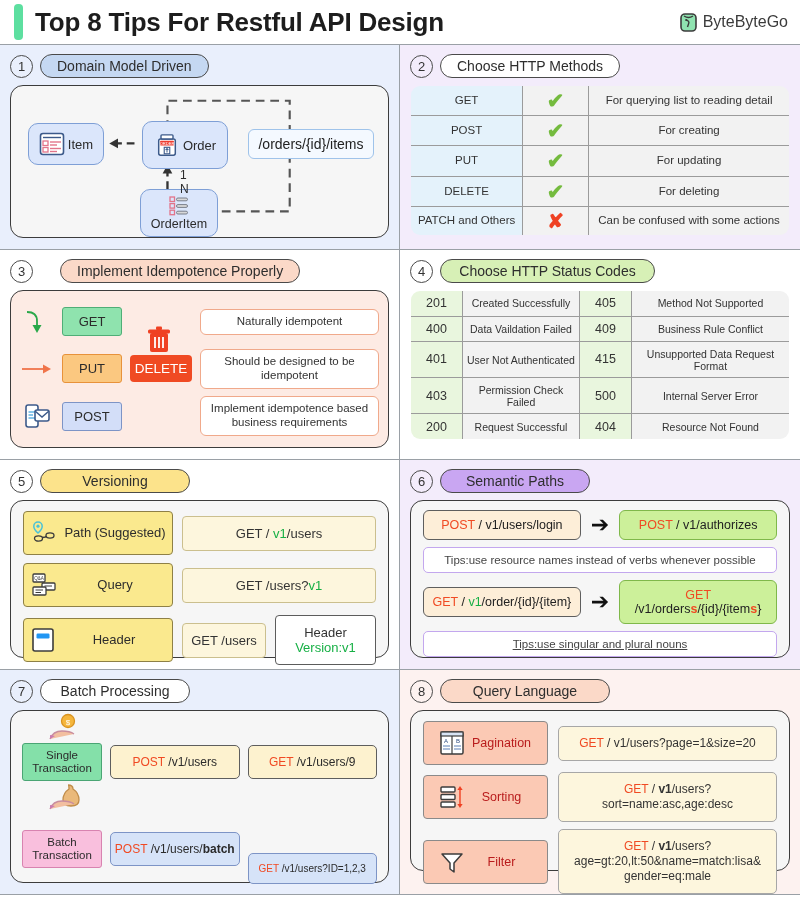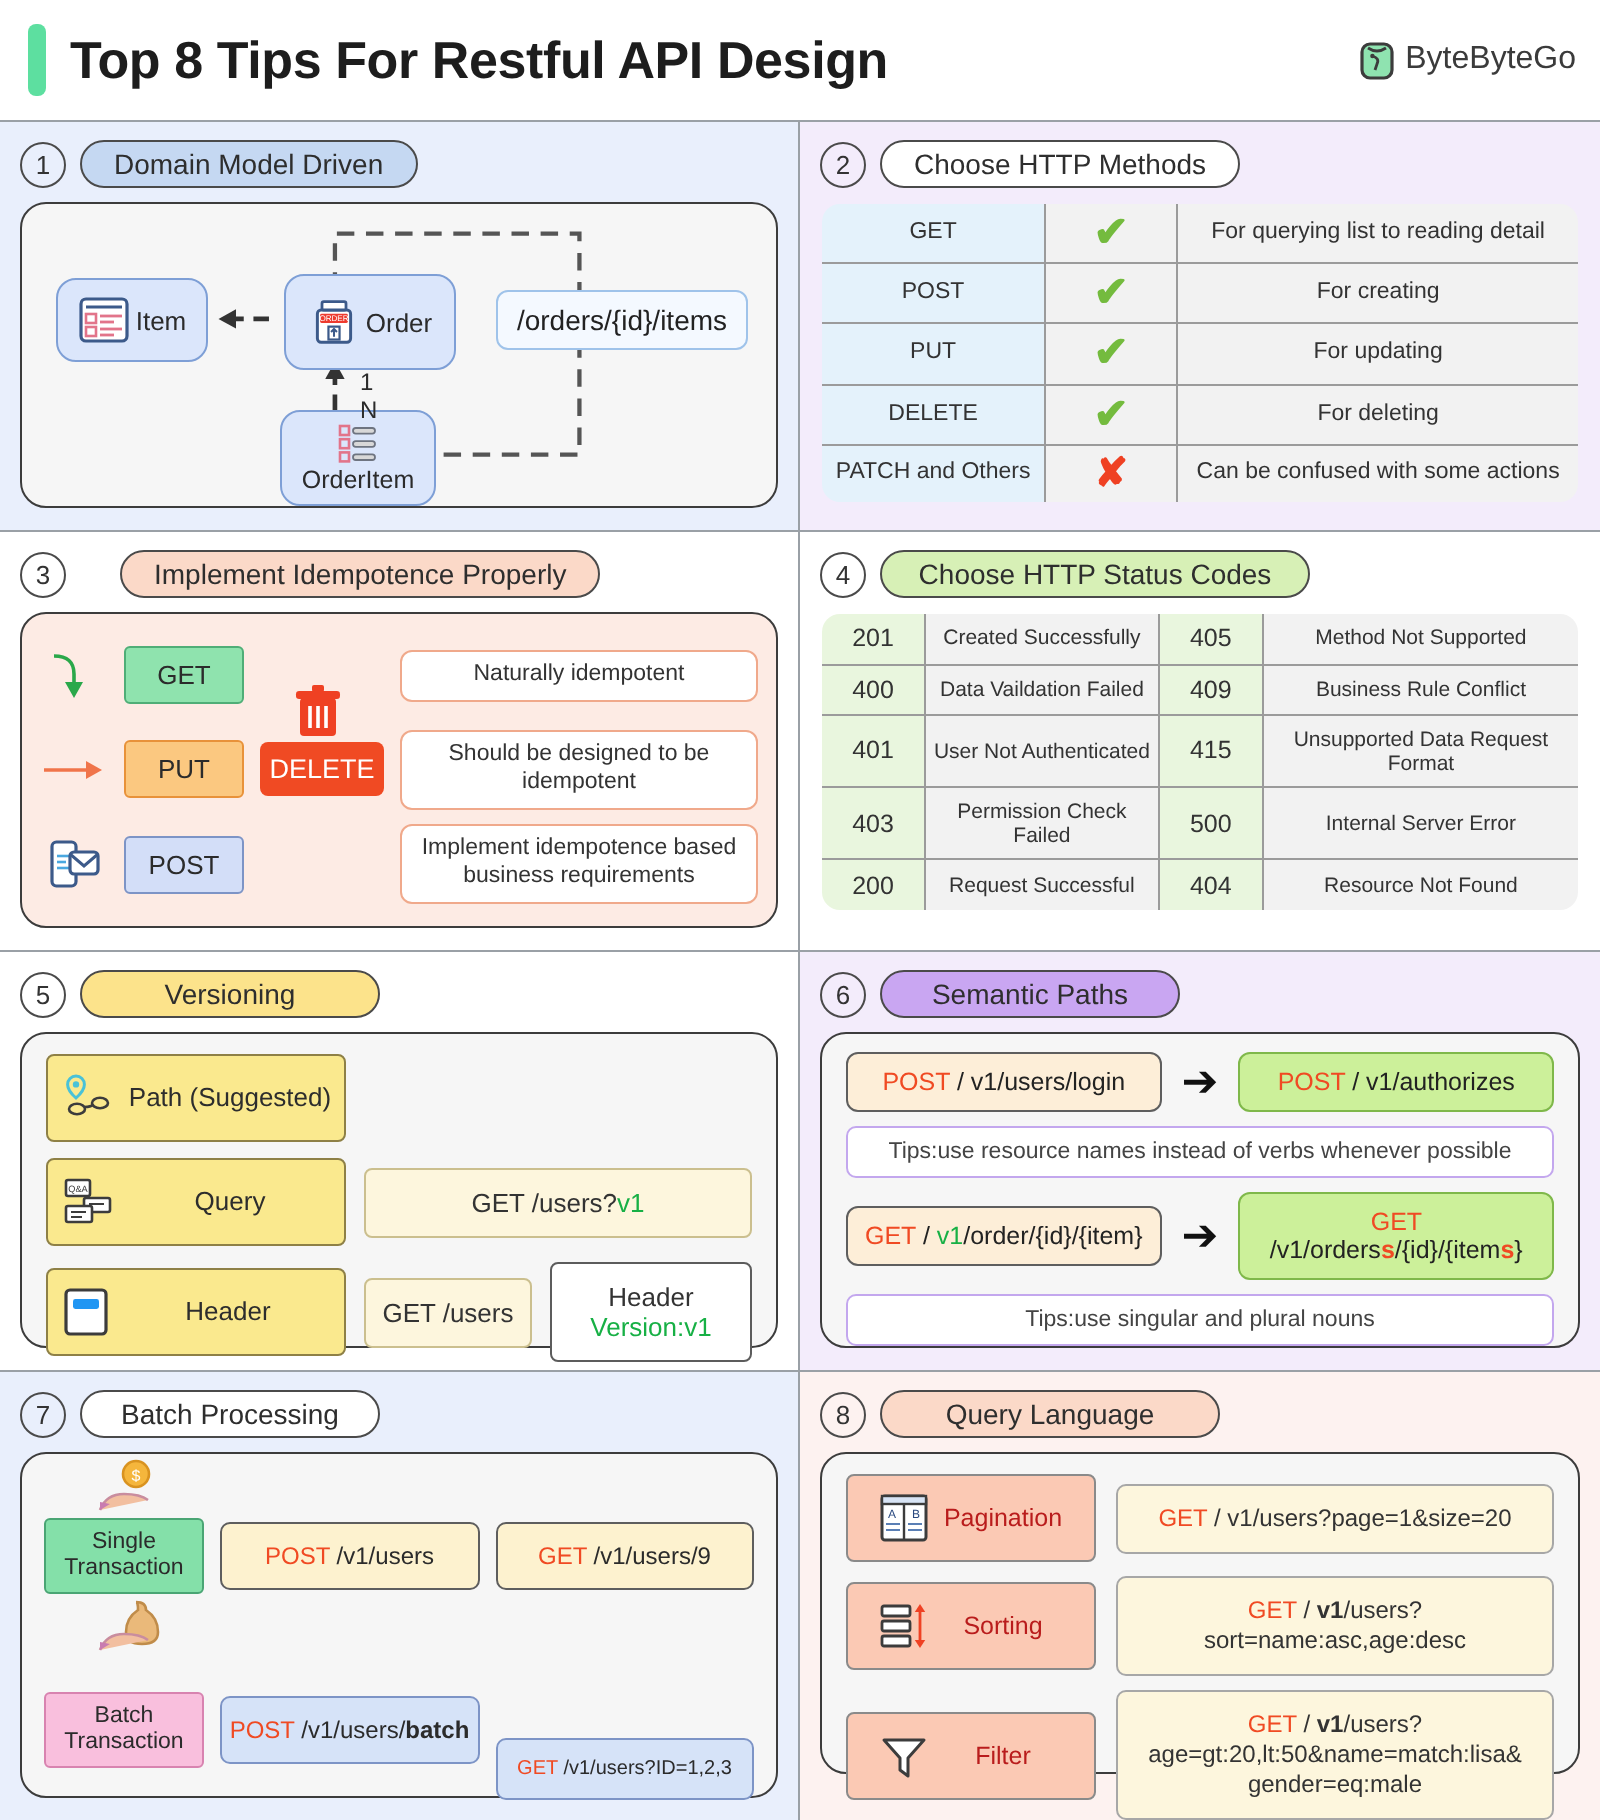"Top 8 Tips For Restful" .header { height: 60px -> 44px }
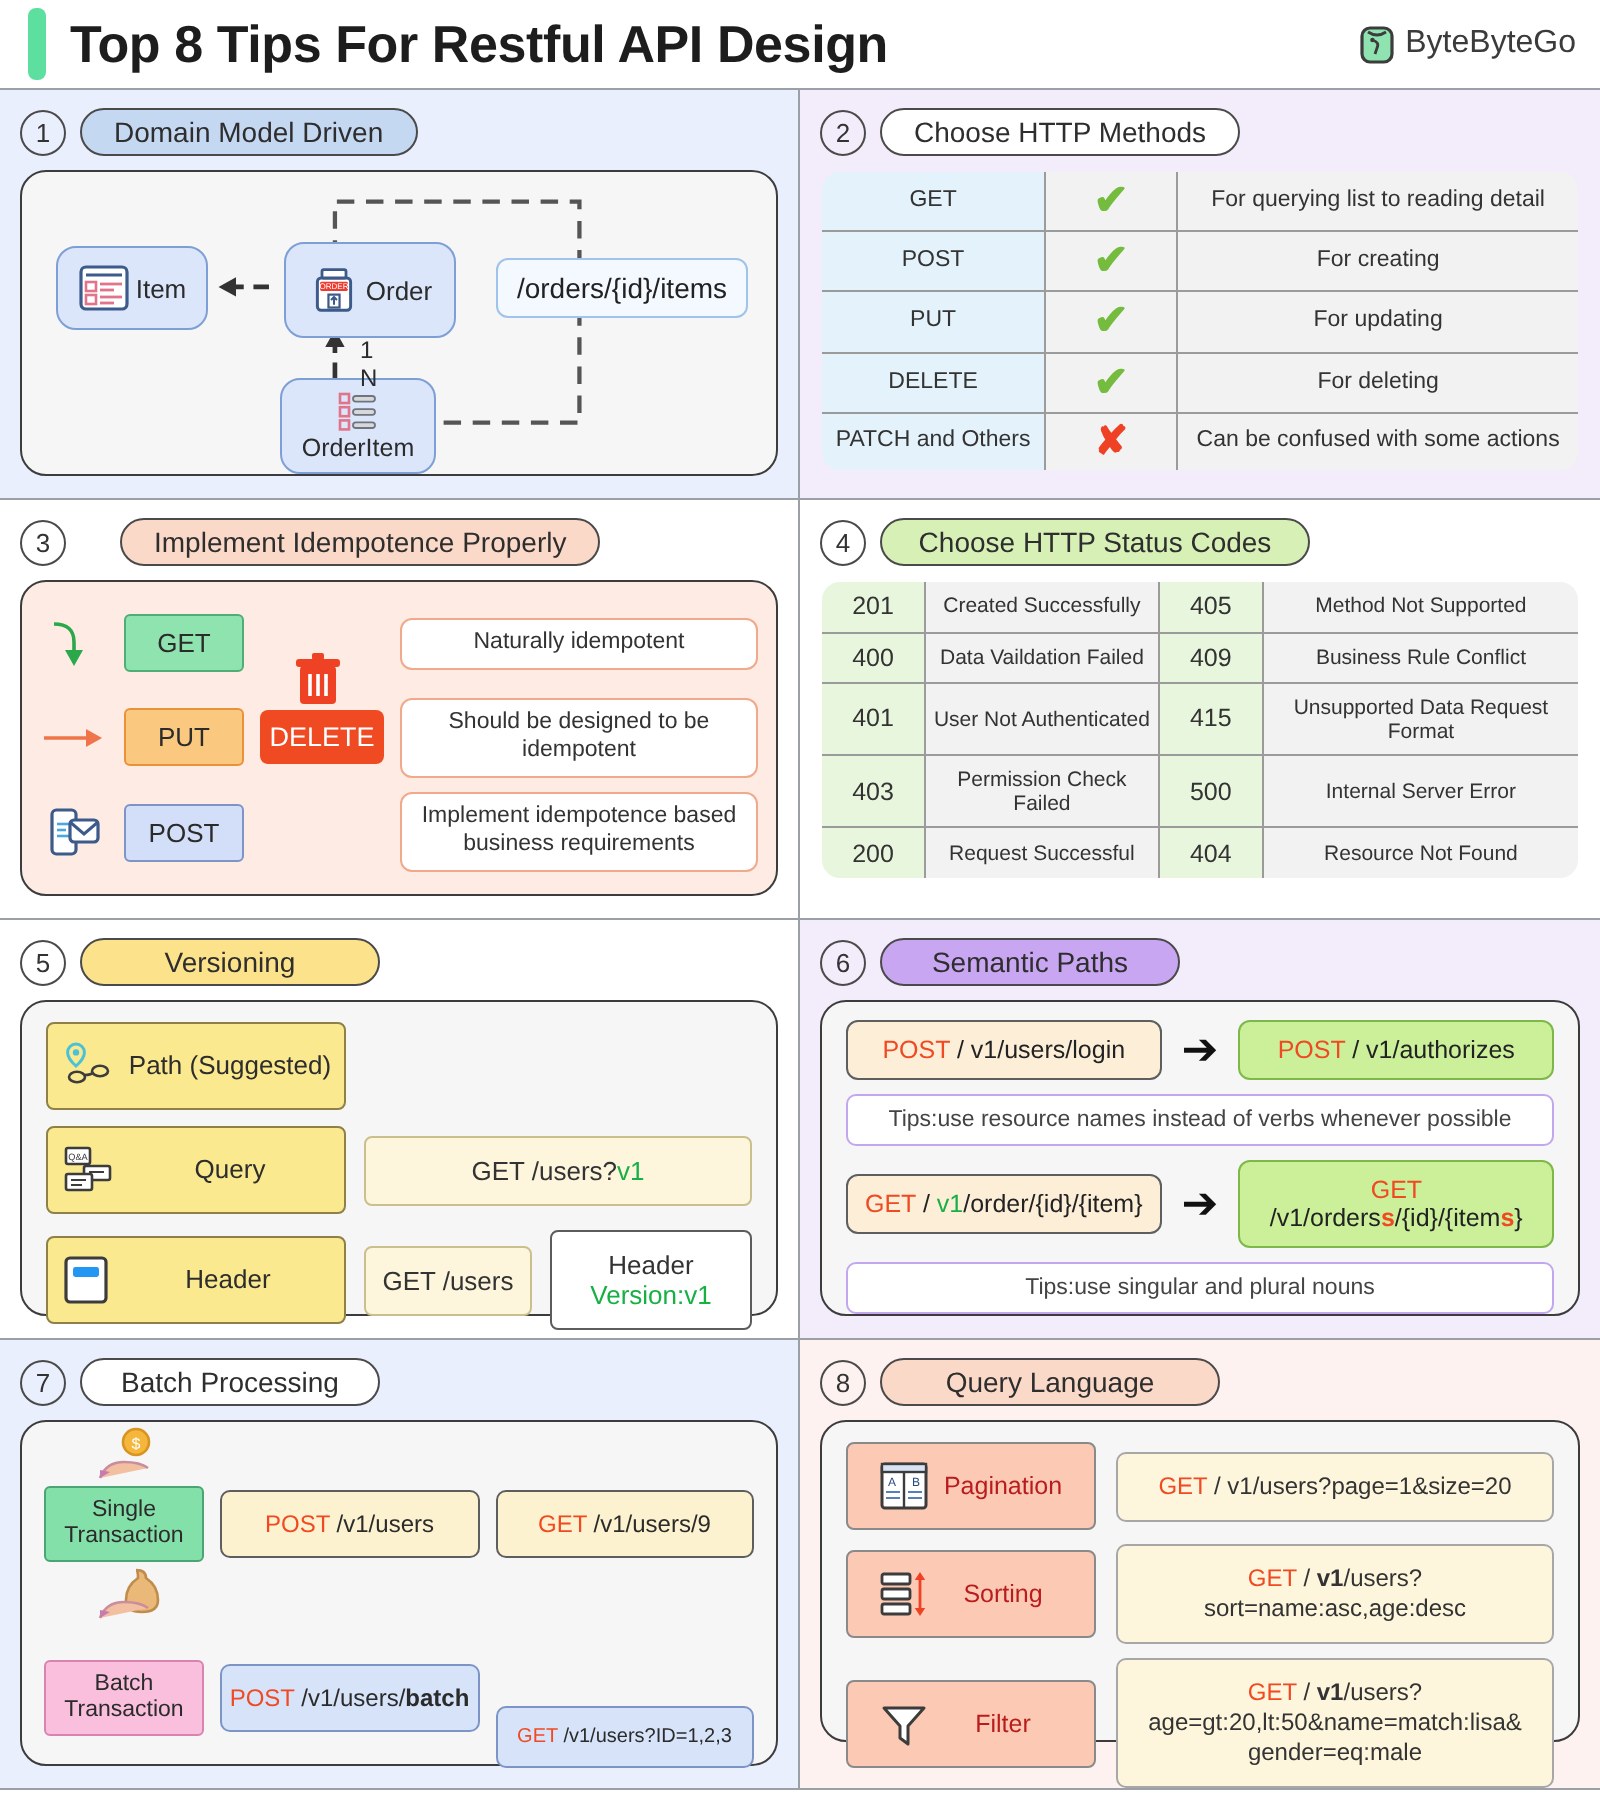"GET / v1/users" div.vright { html: none -> <div> <span>GET / </span><span>v1</span><span>/users</span> </div> }
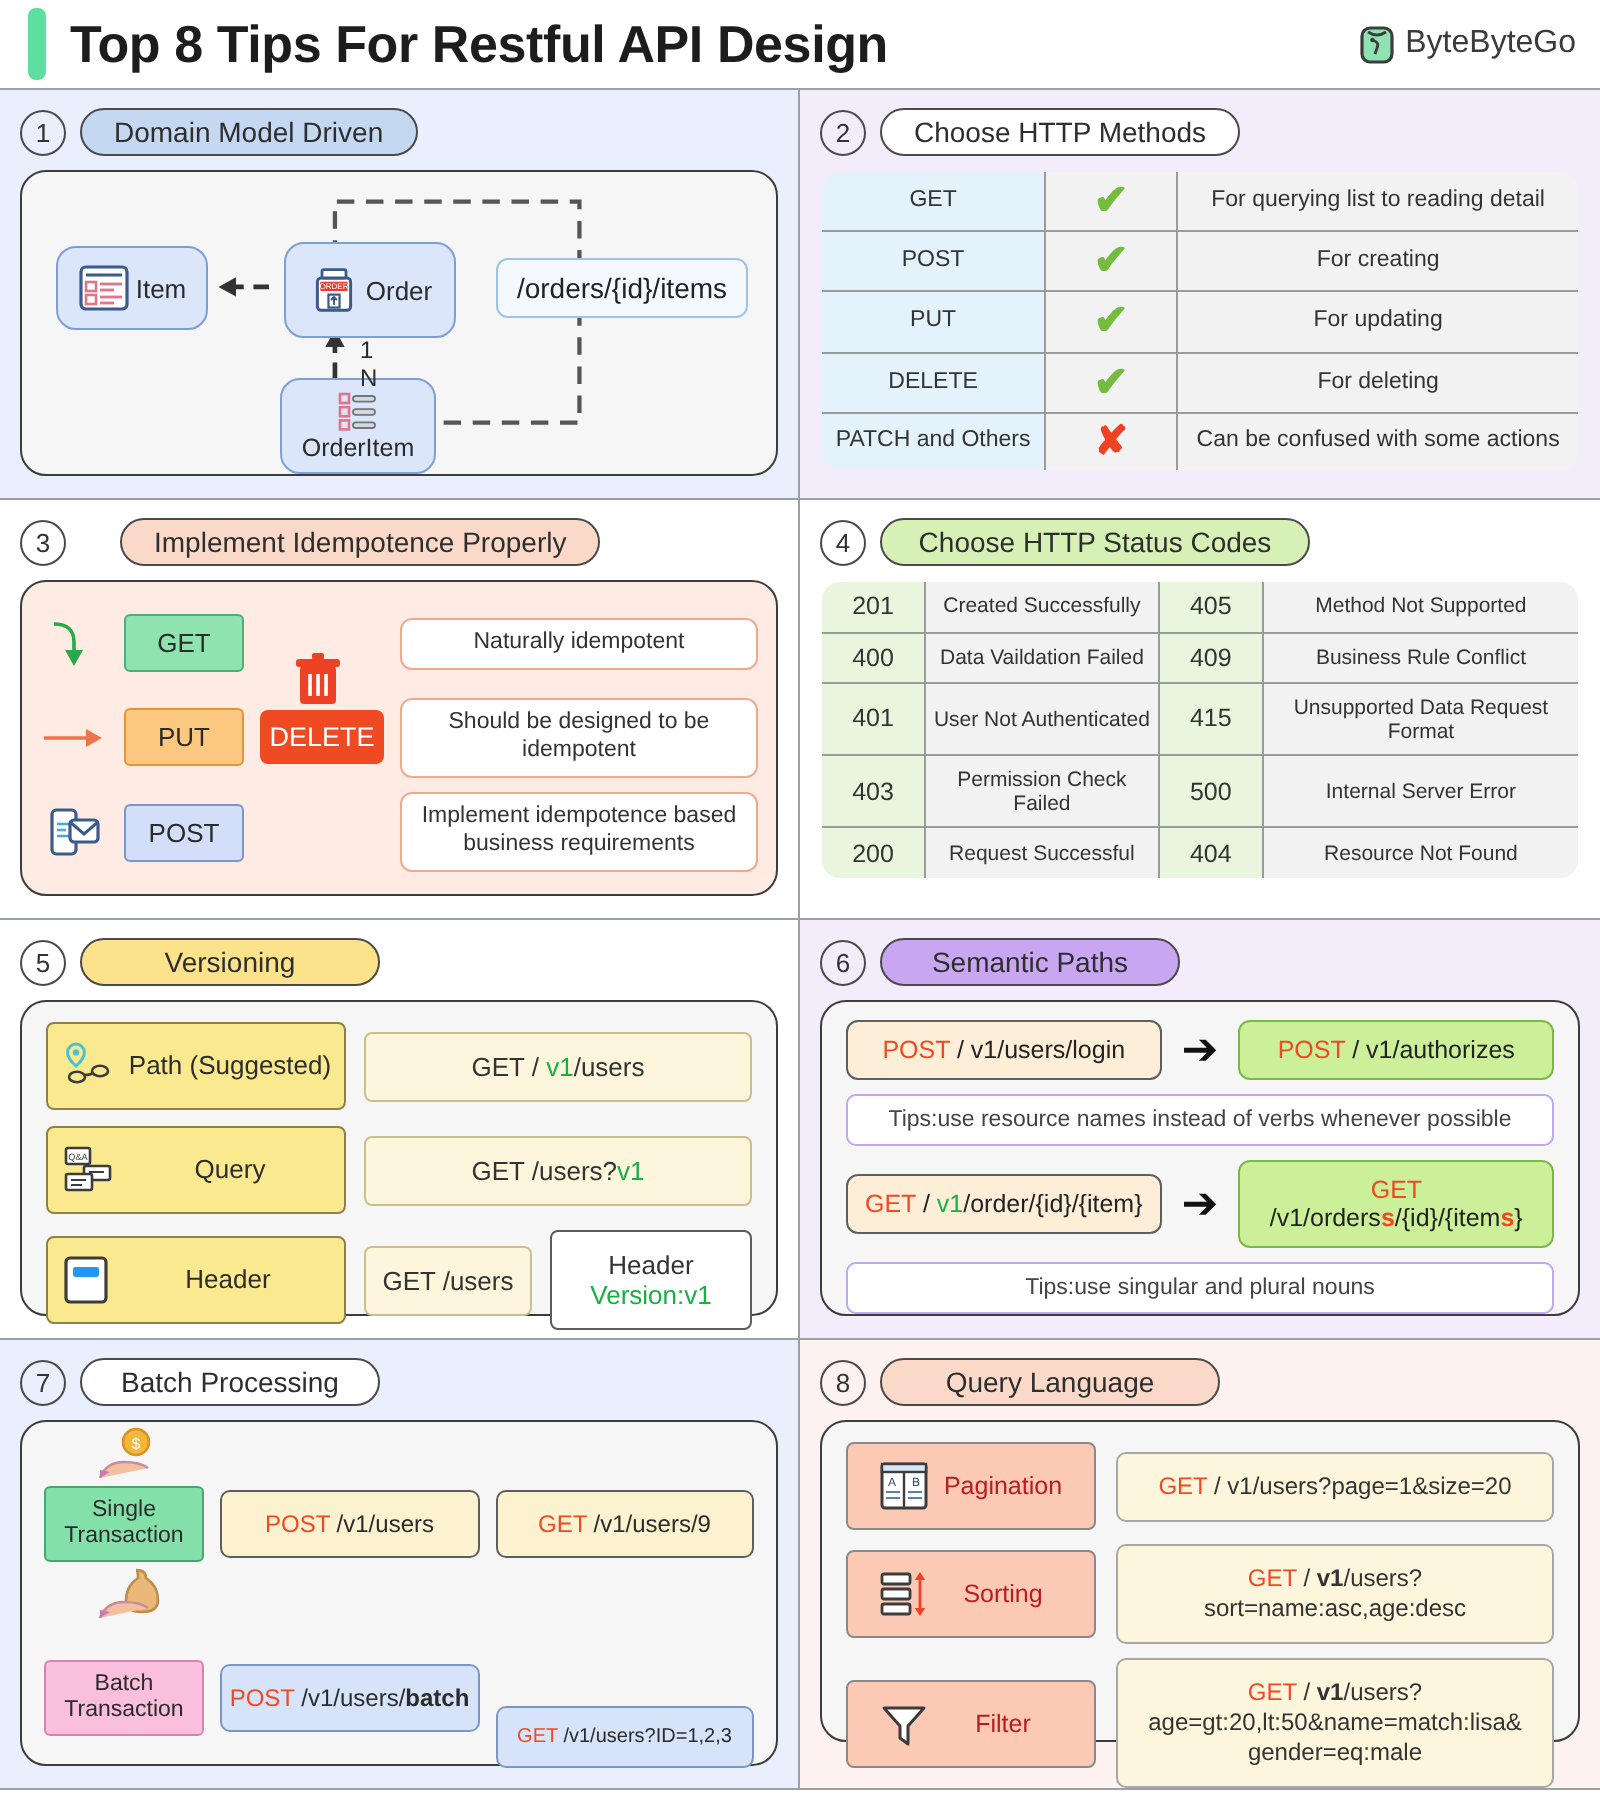"Tips:use singular and plural nouns" div.tip { text-decoration: none -> underline }
